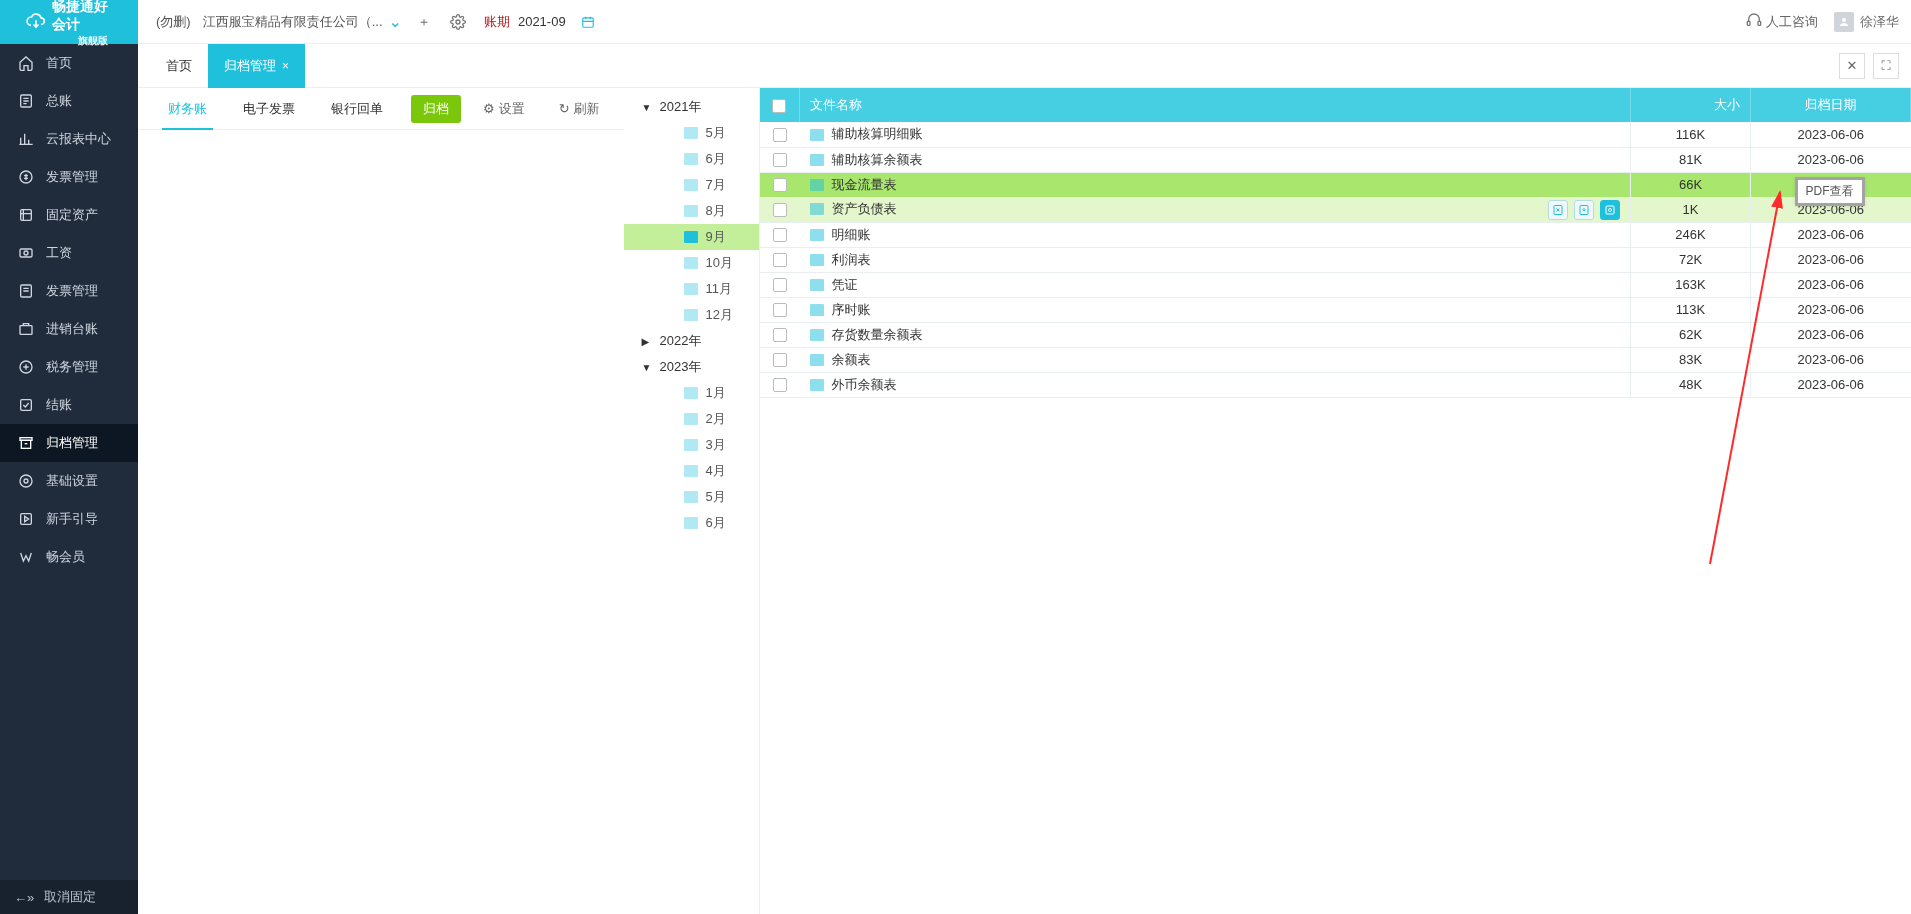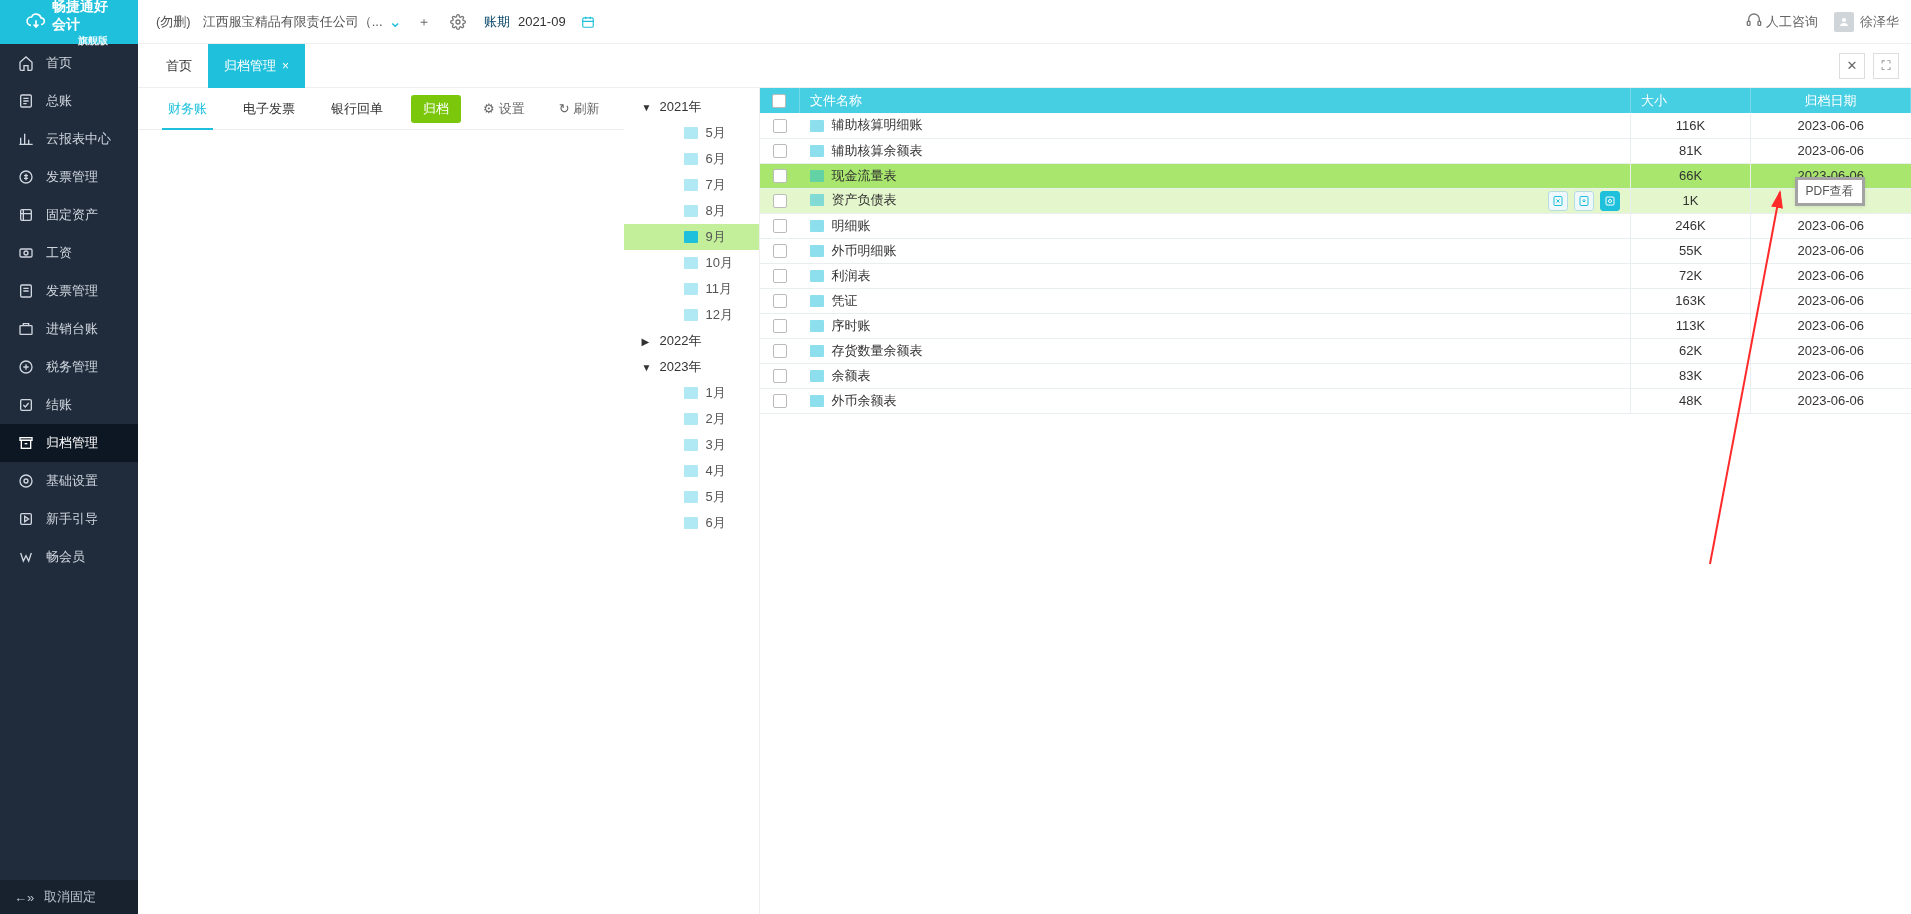"账期" .topbar .label { color: #0c4a6e -> #b91c1c }
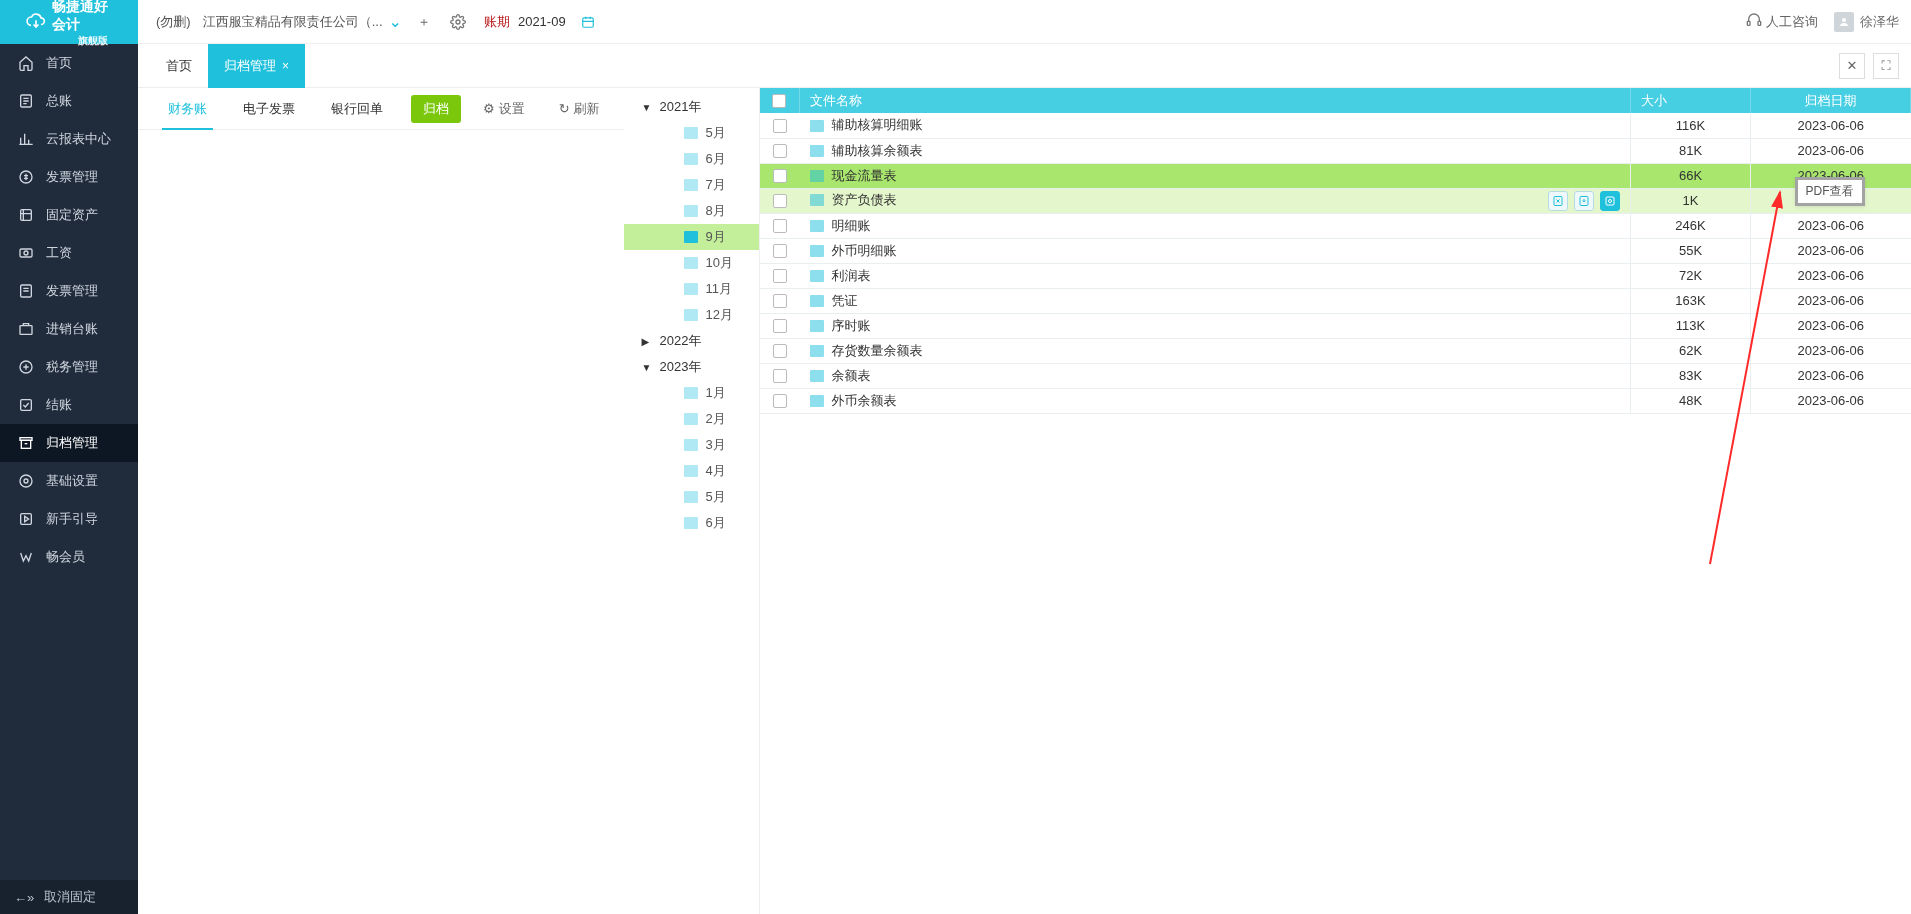"文件名称" thead th { height: 25px -> 34px }
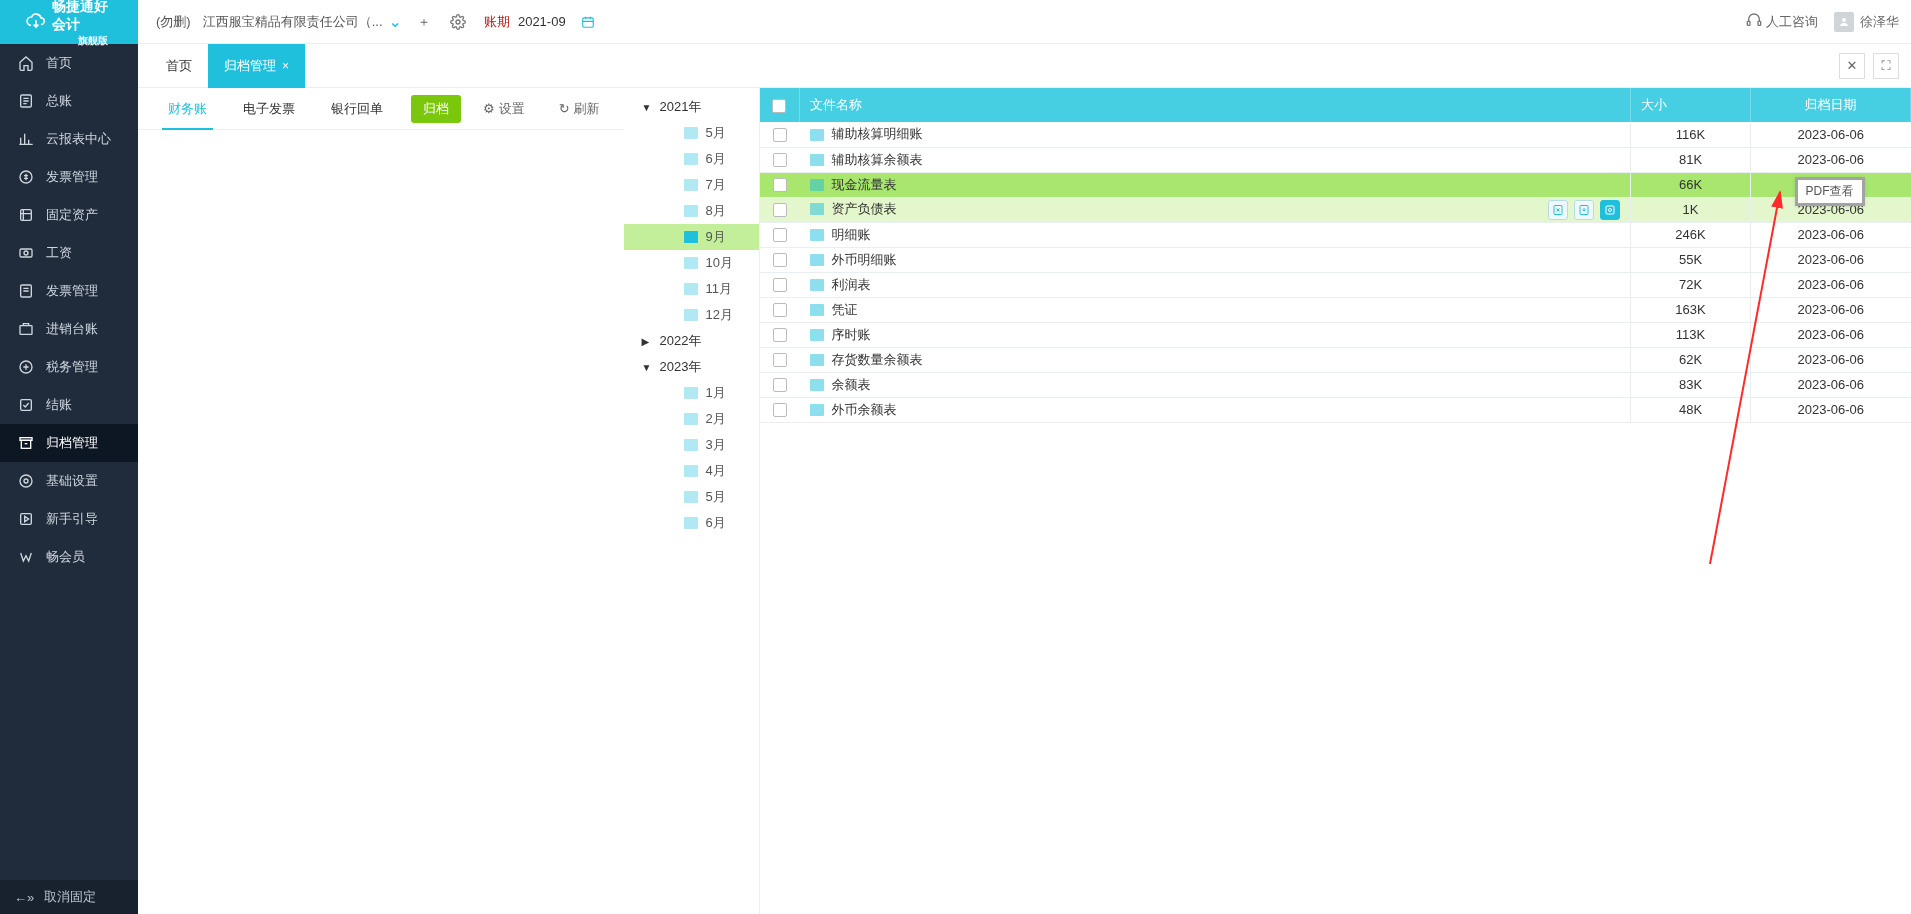"大小" thead th.size { text-align: left -> right }
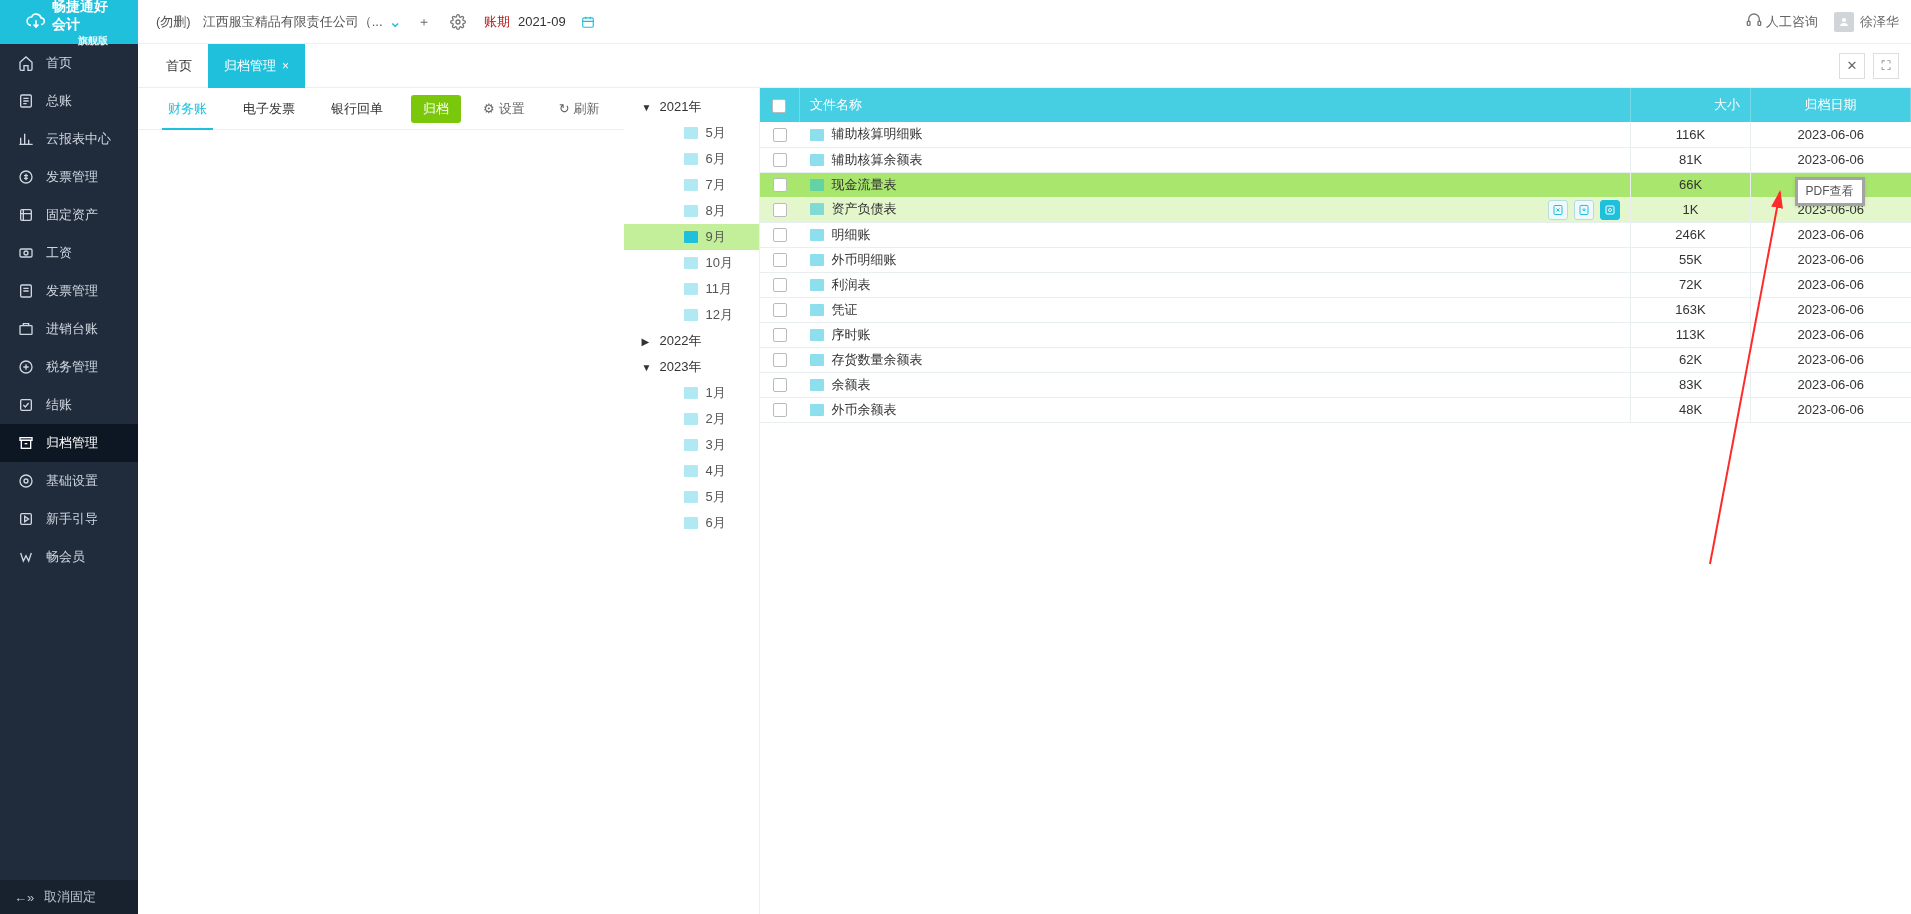"外币明细账" tr { html: <tr> <td><input></td> <td><span></span><span>外币明细账</span></td> <td>55K</td> <td>2023-06-06</td> </tr> -> none }
